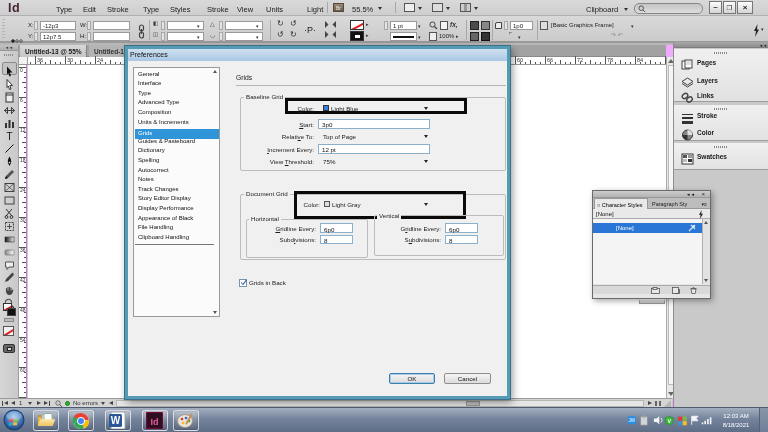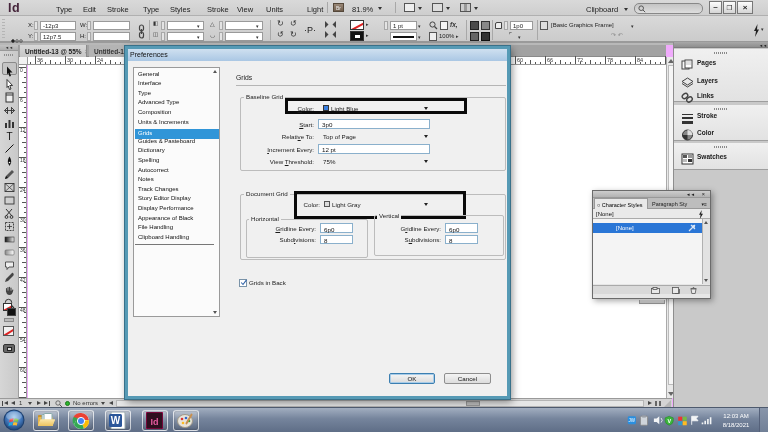"81.9%" div.m { text: 81.9% -> 55.5% }
